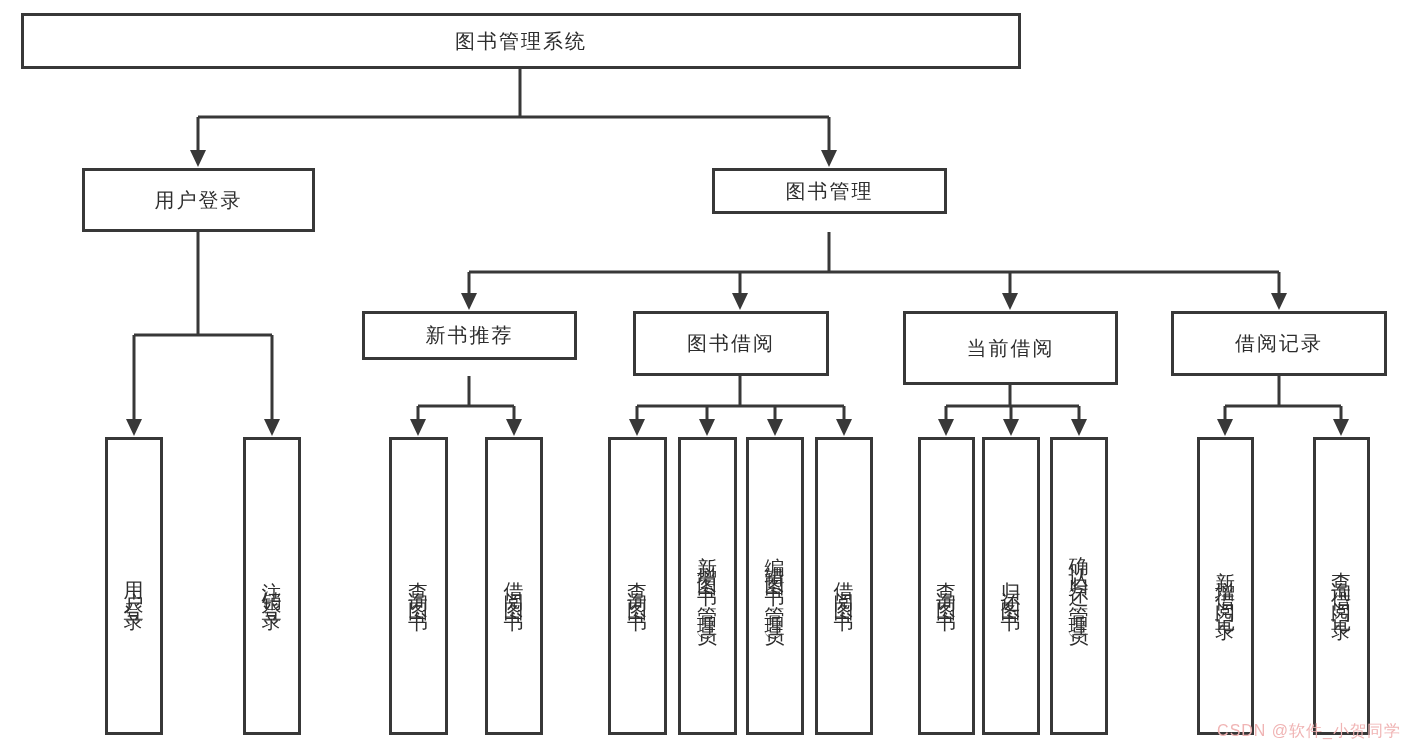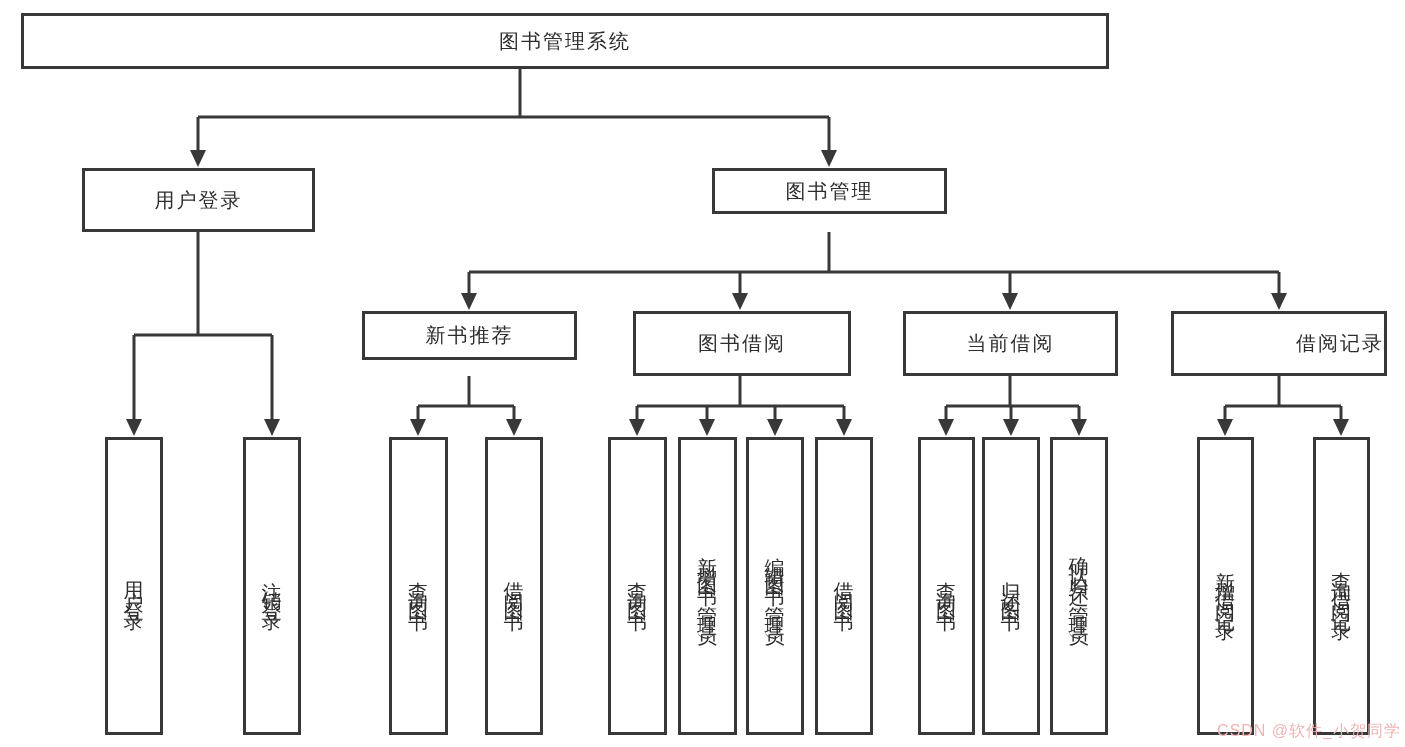"图书管理系统" div.node { width: 1088px -> 1000px }
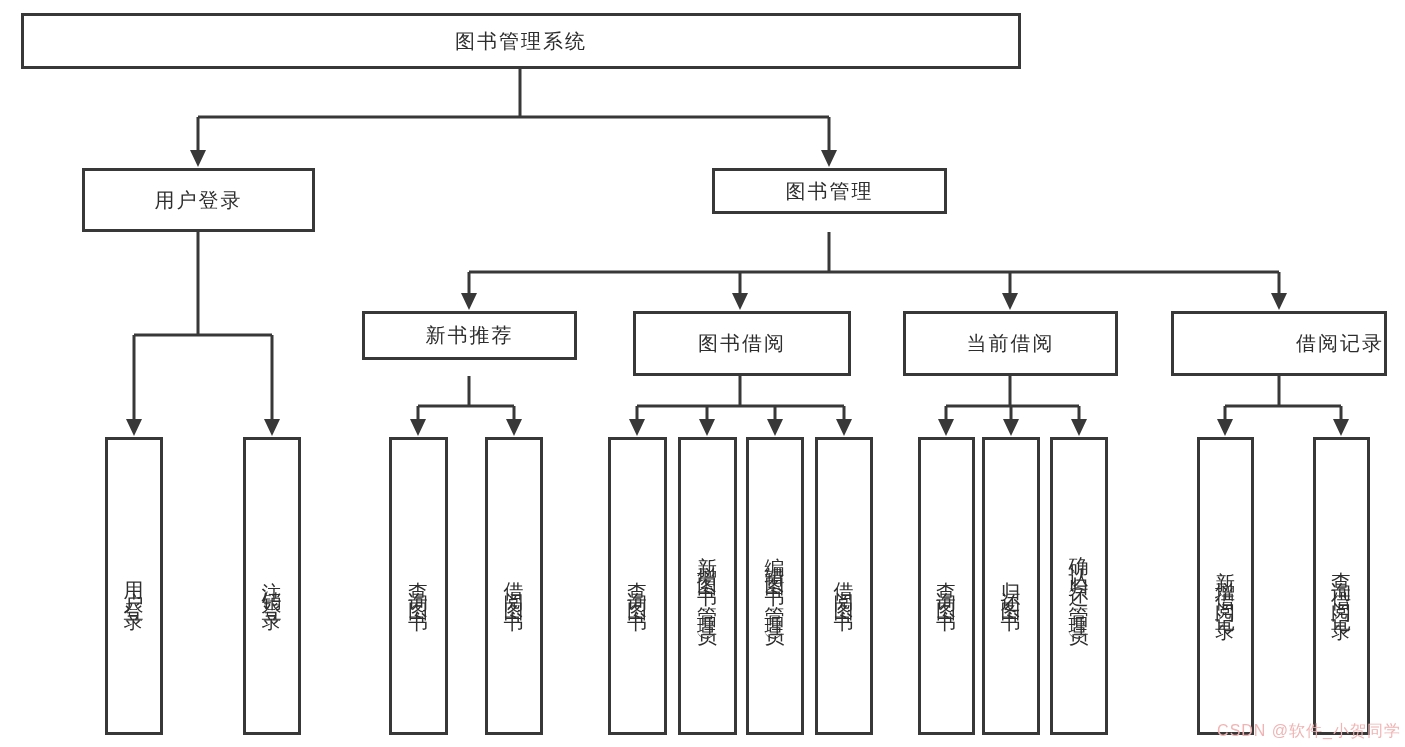"图书借阅" div.node { width: 218px -> 196px }
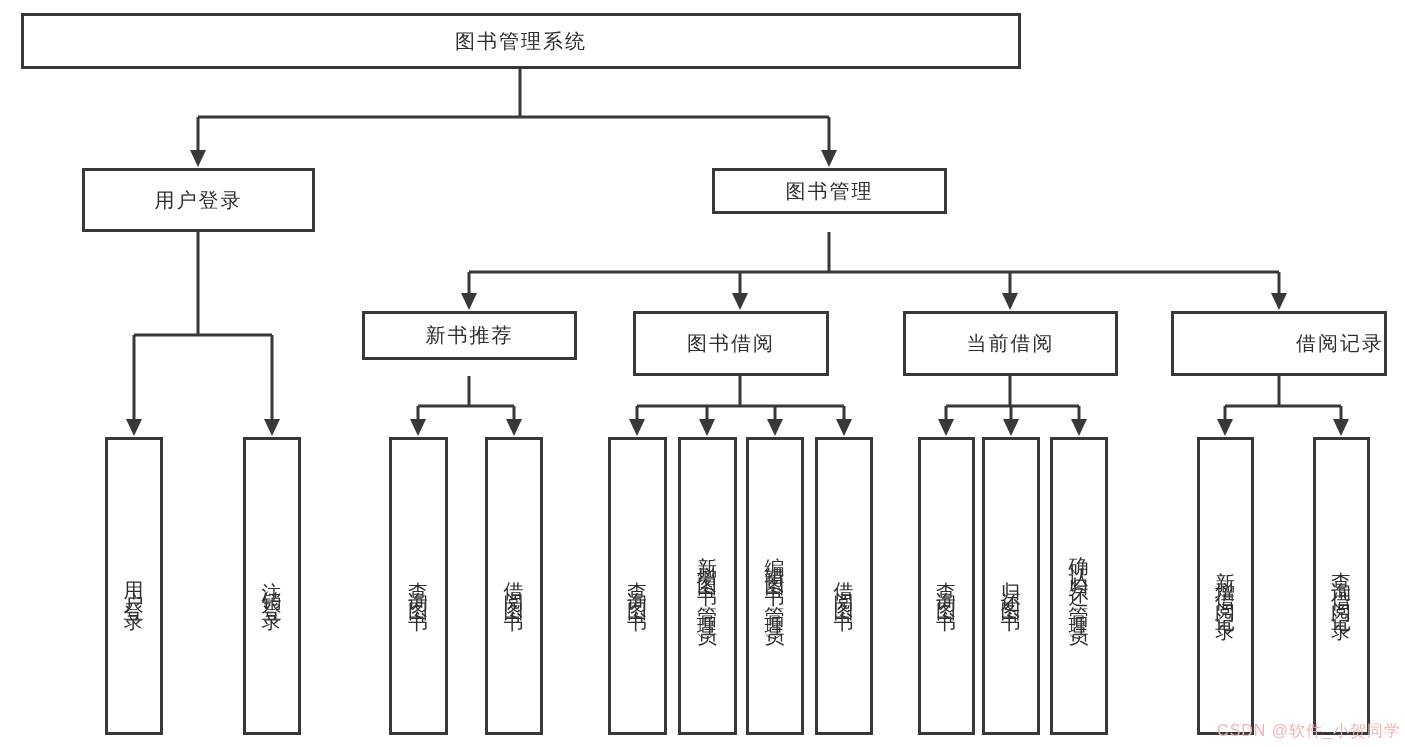"当前借阅" div.node { height: 65px -> 74px }
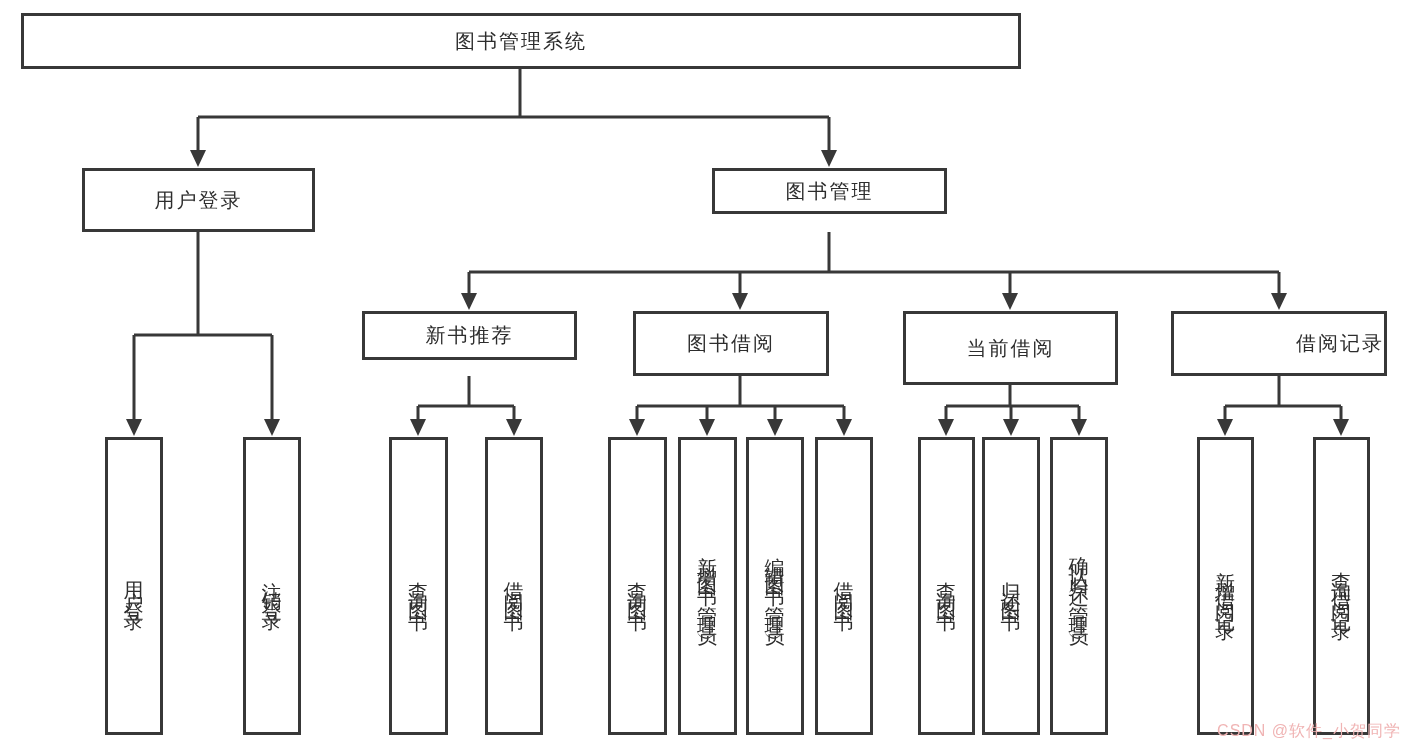"借阅记录" div.node { justify-content: flex-end -> none }
